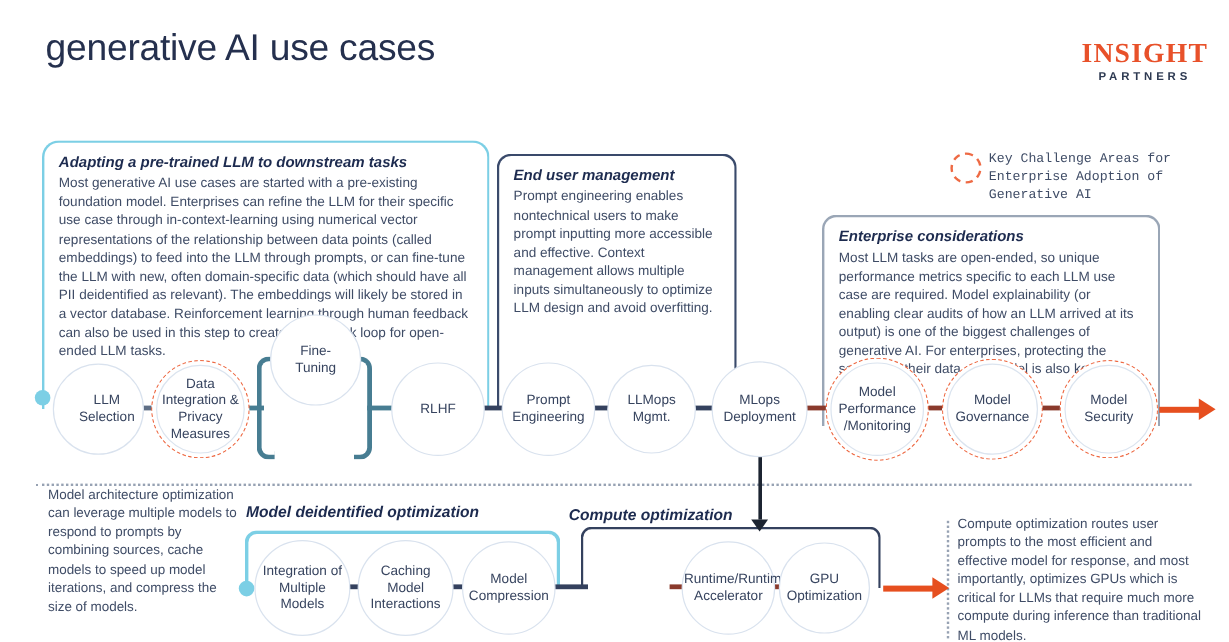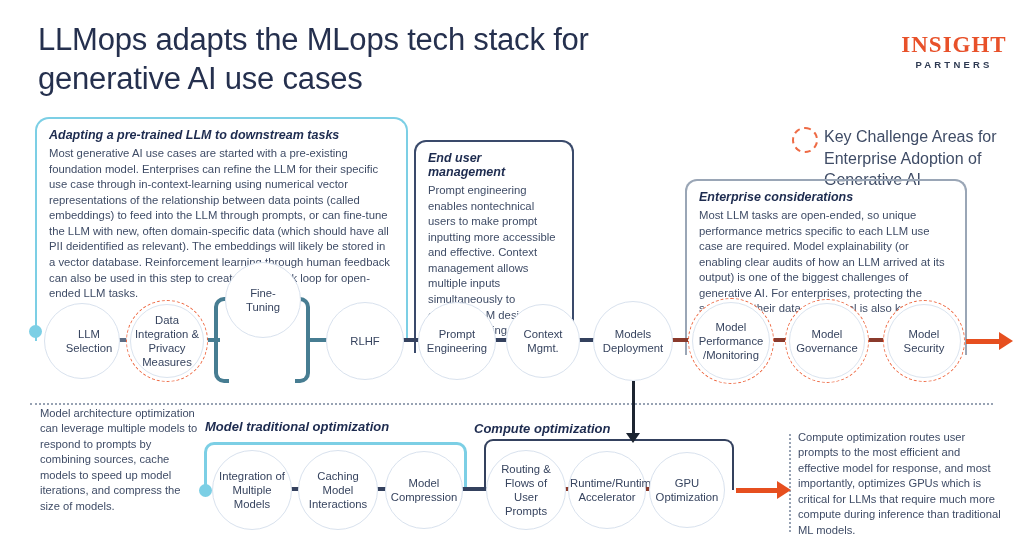"LLMops adapts the MLops tech" div { html: <div>LLMops adapts the MLops tech stack for</div> -> none }
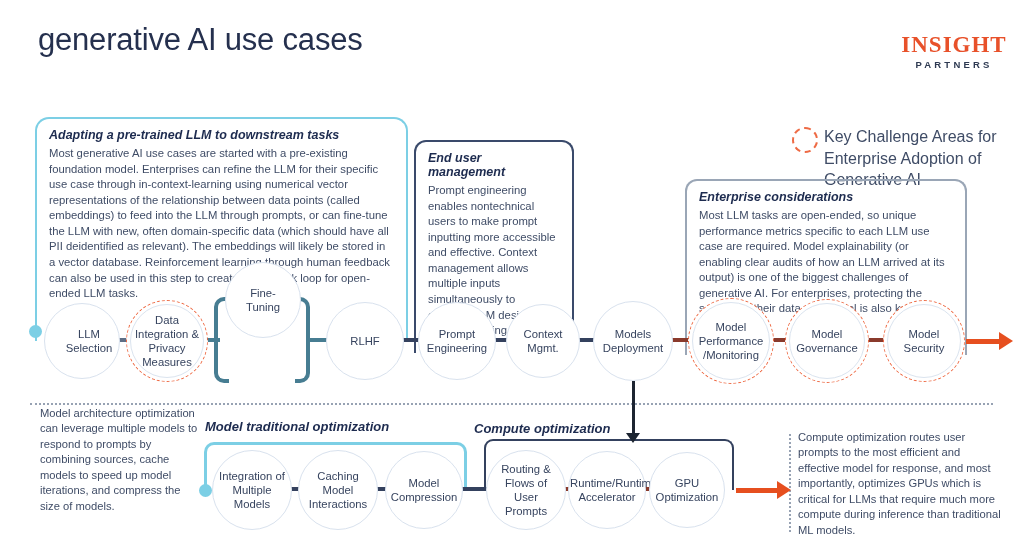"Key Challenge Areas for Enterprise" .legend-label { font-family: none -> Liberation Mono, monospace; font-size: 16px -> 11px }
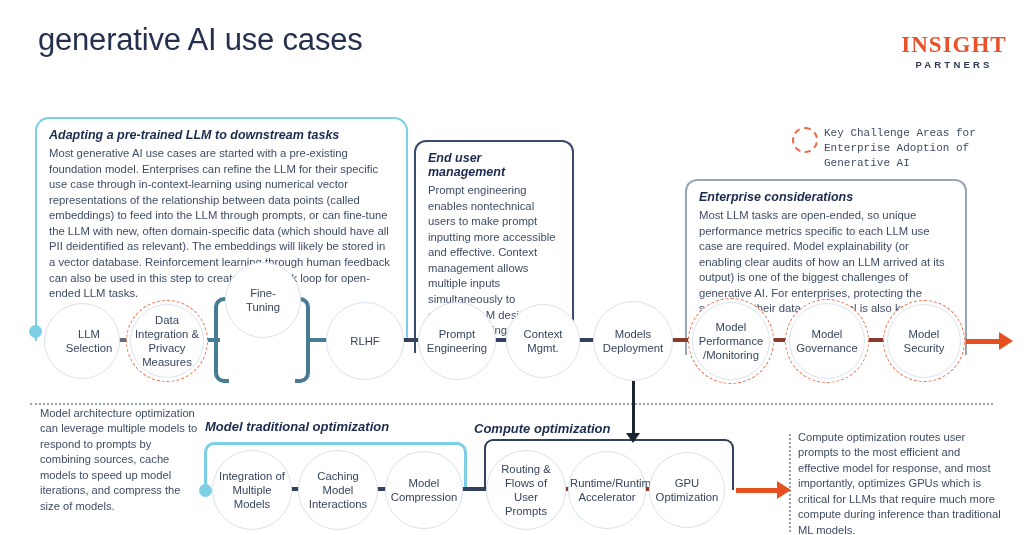"End user management" .box-enduser { top: 140px -> 128px; width: 160px -> 200px }
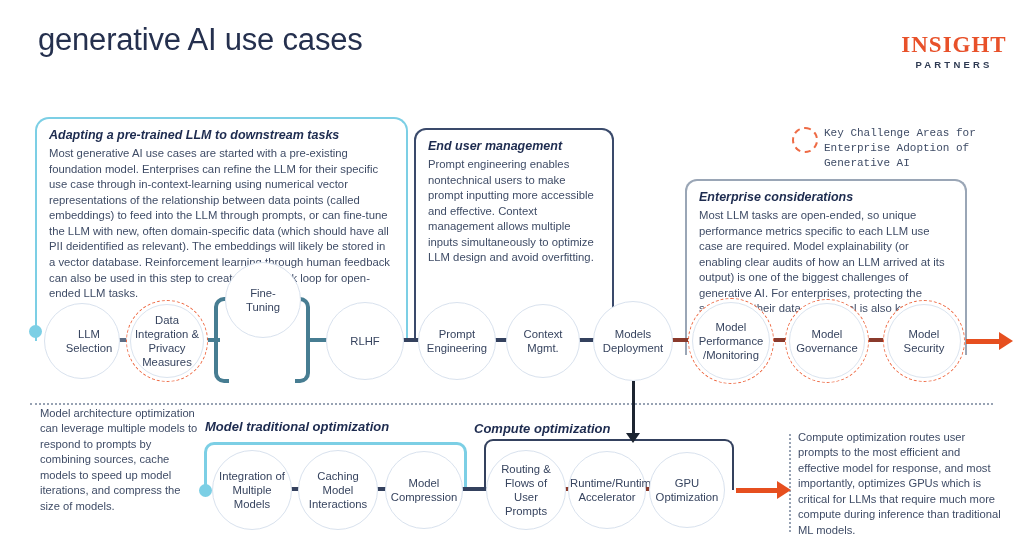"Context Mgmt." span { text: Context -> LLMops }
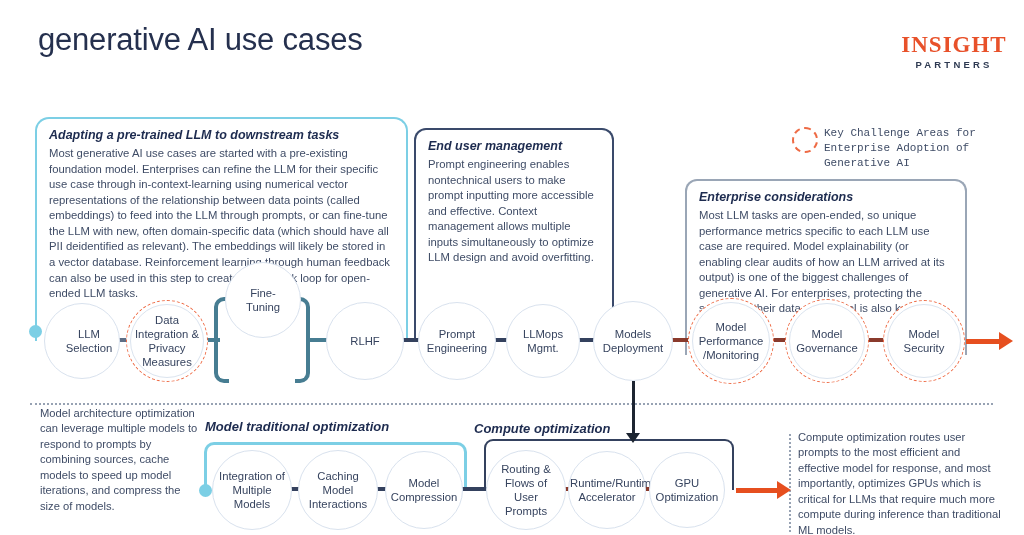"Models Deployment" span { text: Models -> MLops }
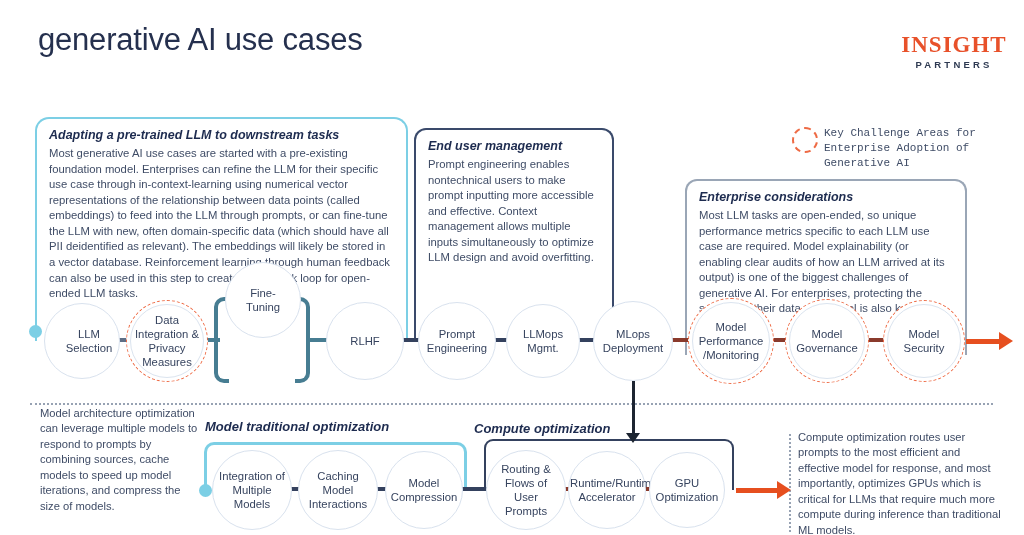"Model traditional optimization" div.abs { text: traditional -> deidentified }
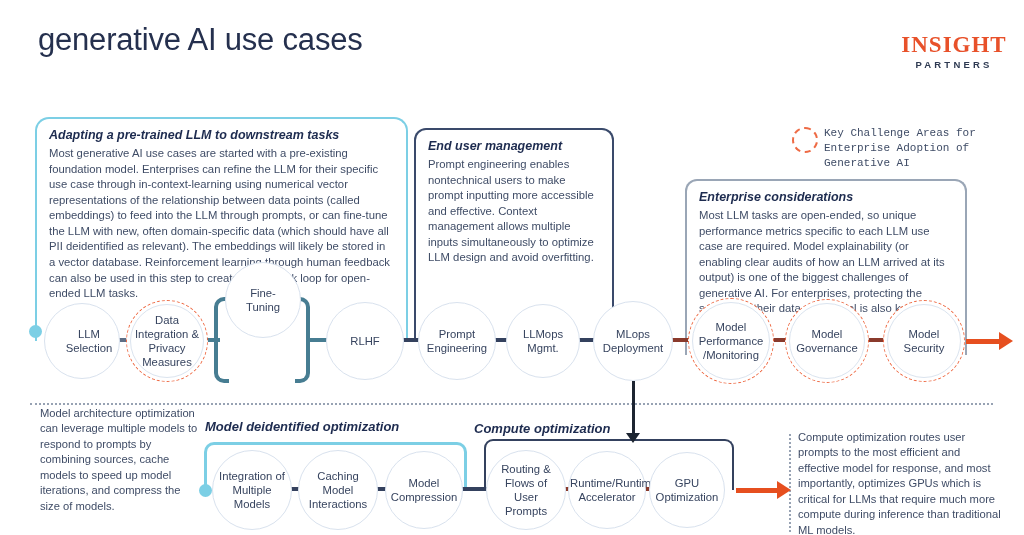"Routing & Flows of User" div.abs { html: <div> <span>Routing &amp; Flows of User Prompts</span> </div> -> none }
